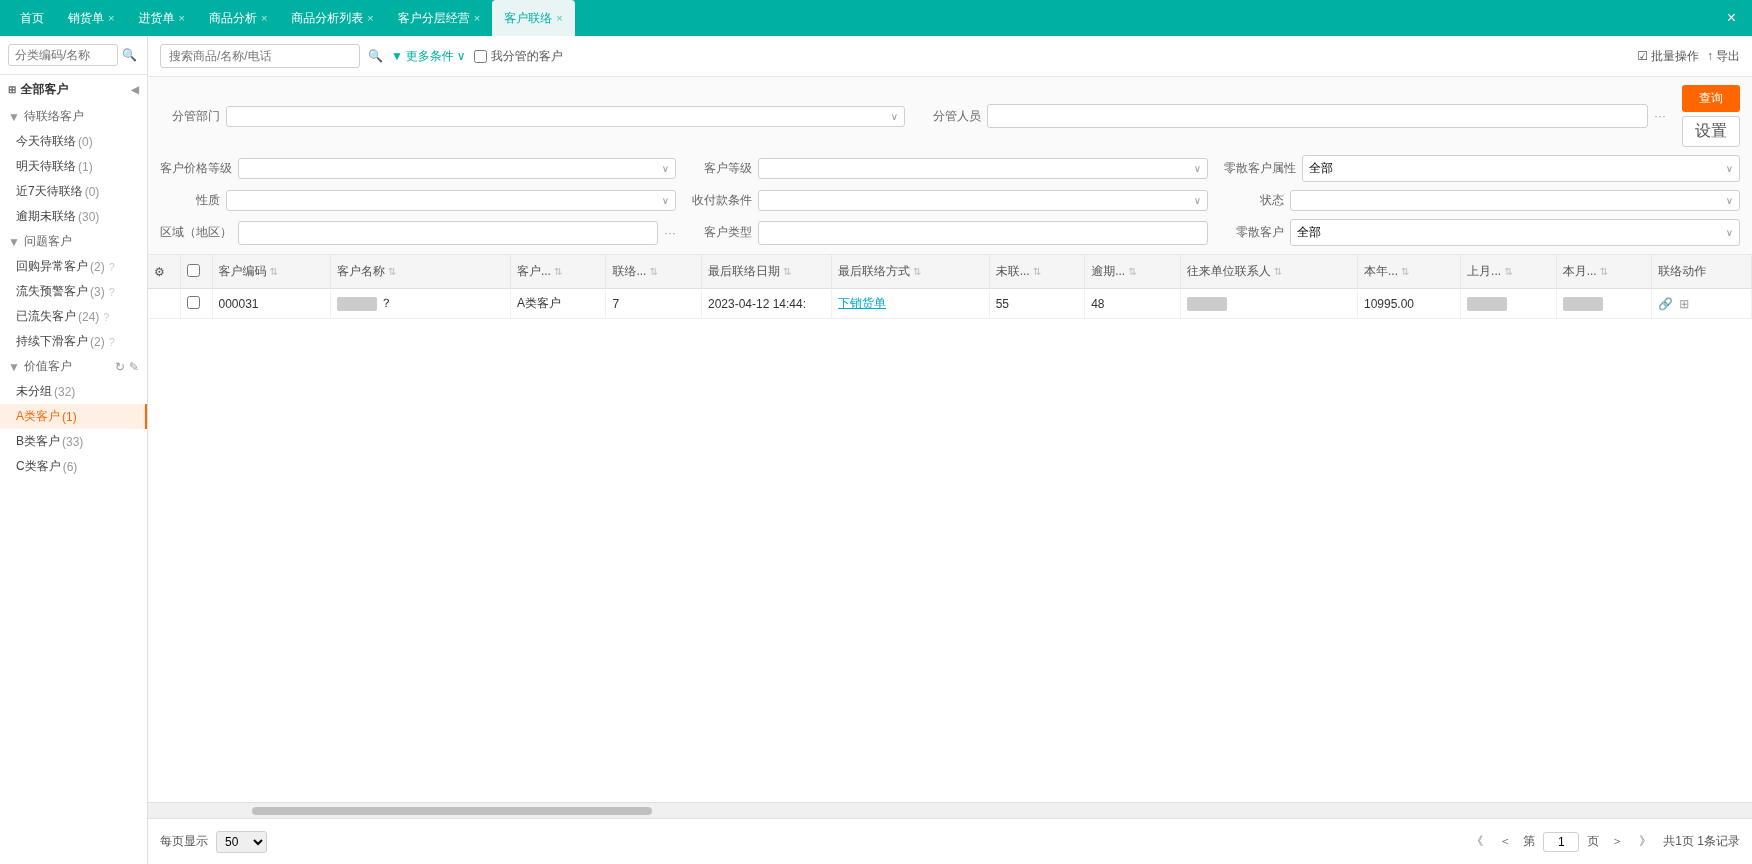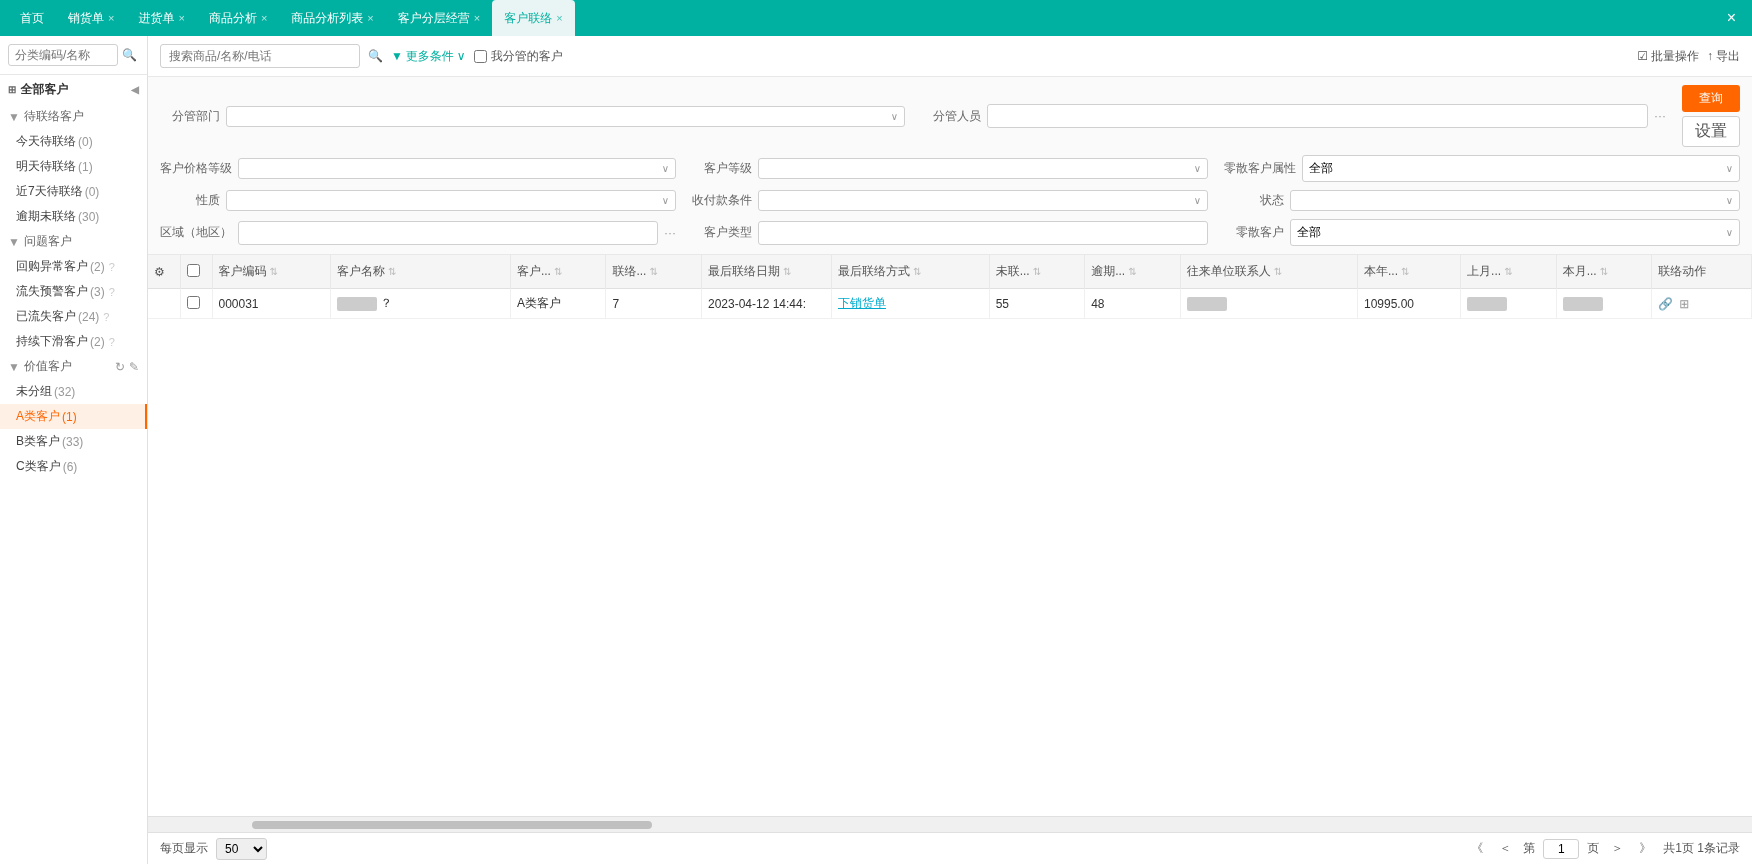"每页显示" .pagination { height: 32px -> 46px }
